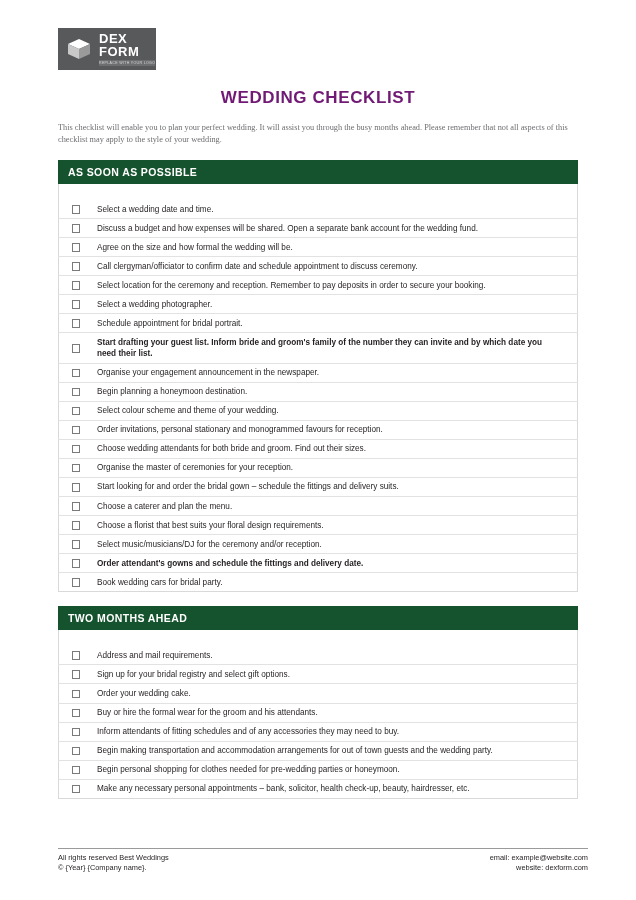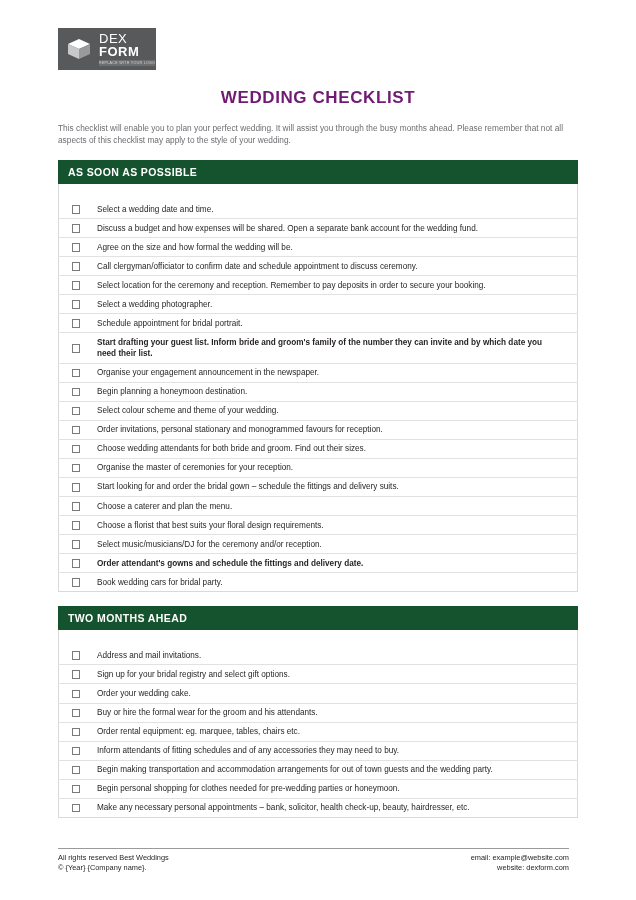"DEX" .logo-dex { font-weight: normal -> bold }
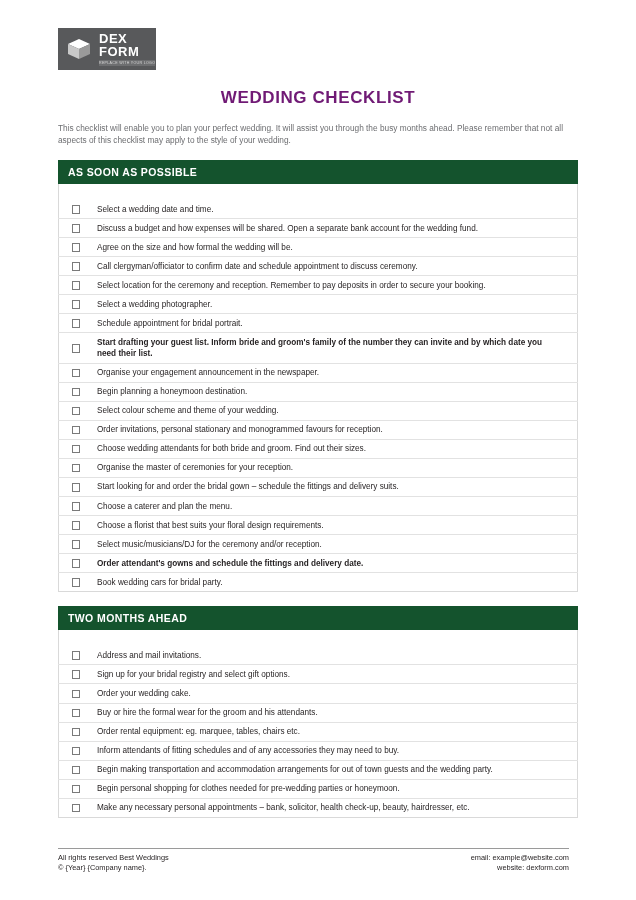"This checklist will enable you" .intro { font-family: none -> Liberation Serif, serif }
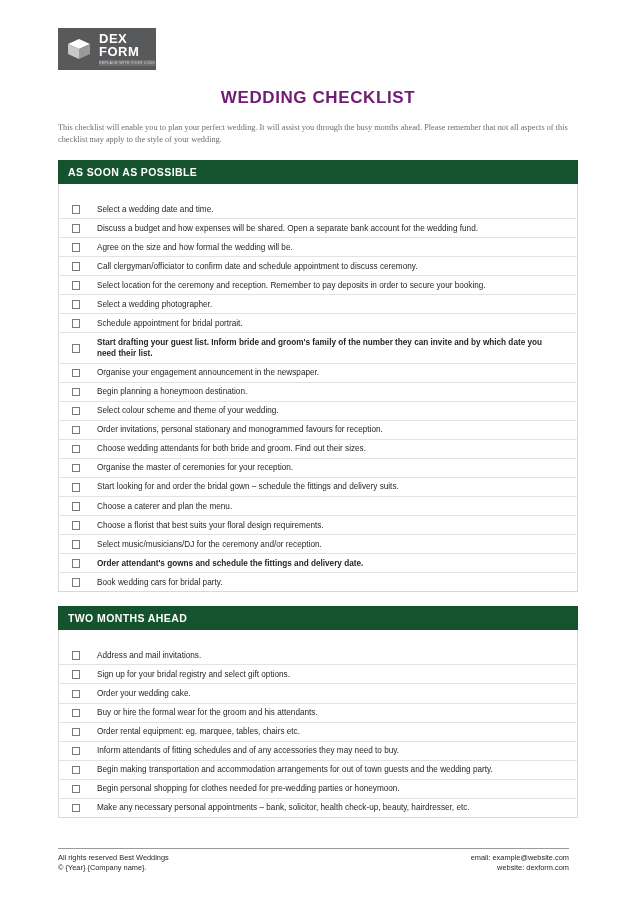"Address and mail invitations." td.task-cell { text: invitations -> requirements }
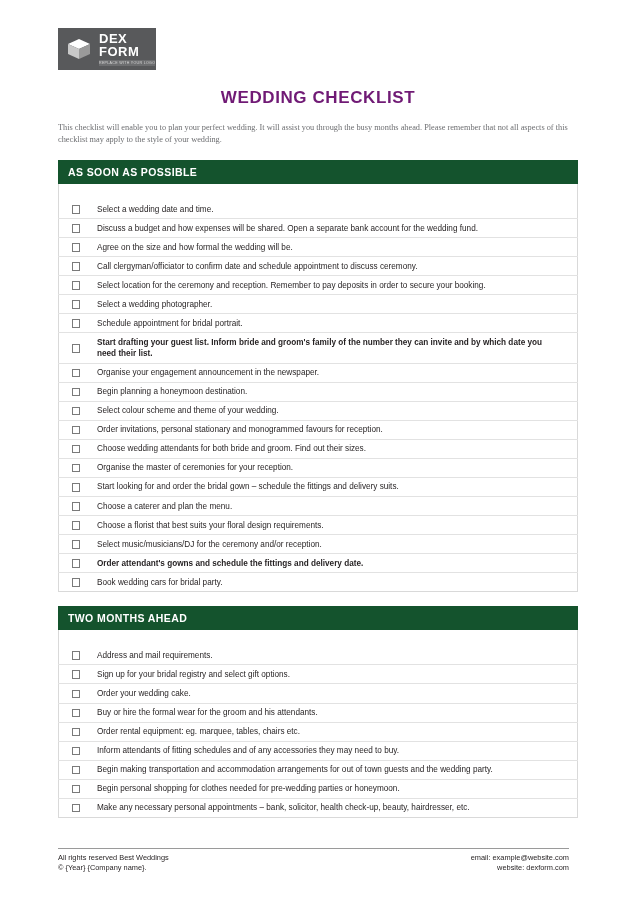"Order rental equipment: eg. marquee," tr { html: <tr> <td><span></span></td> <td>Order rental equipment: eg. marquee, tables, chairs etc.</td> </tr> -> none }
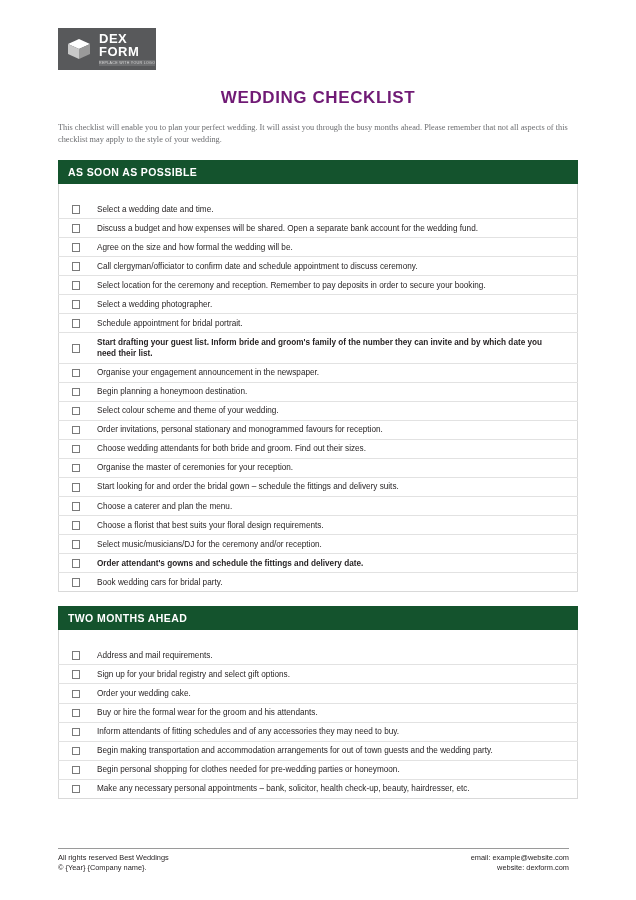"All rights reserved Best Weddings" .footer { right: 67px -> 48px }
